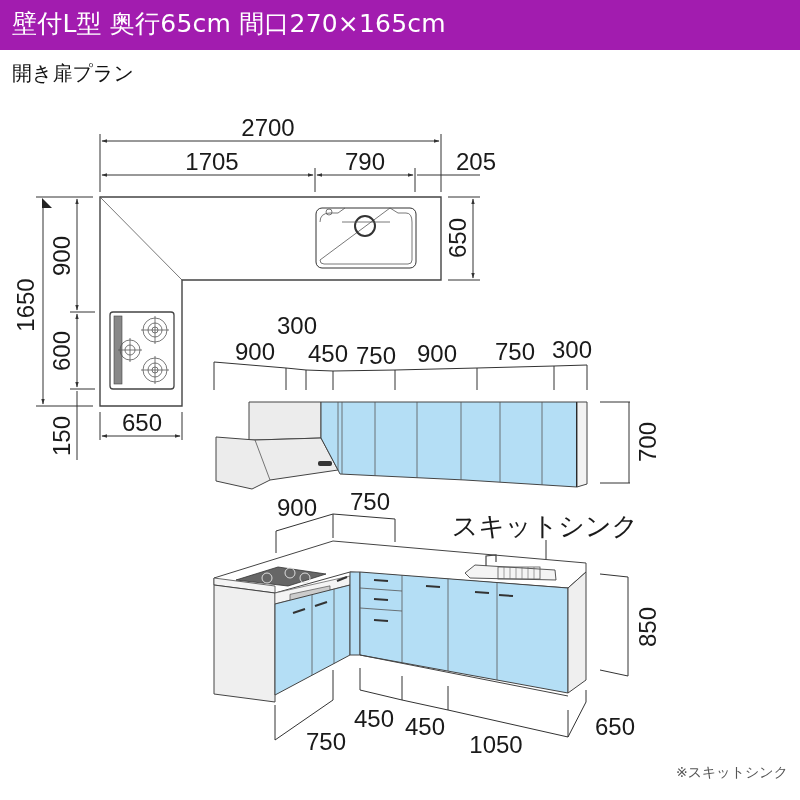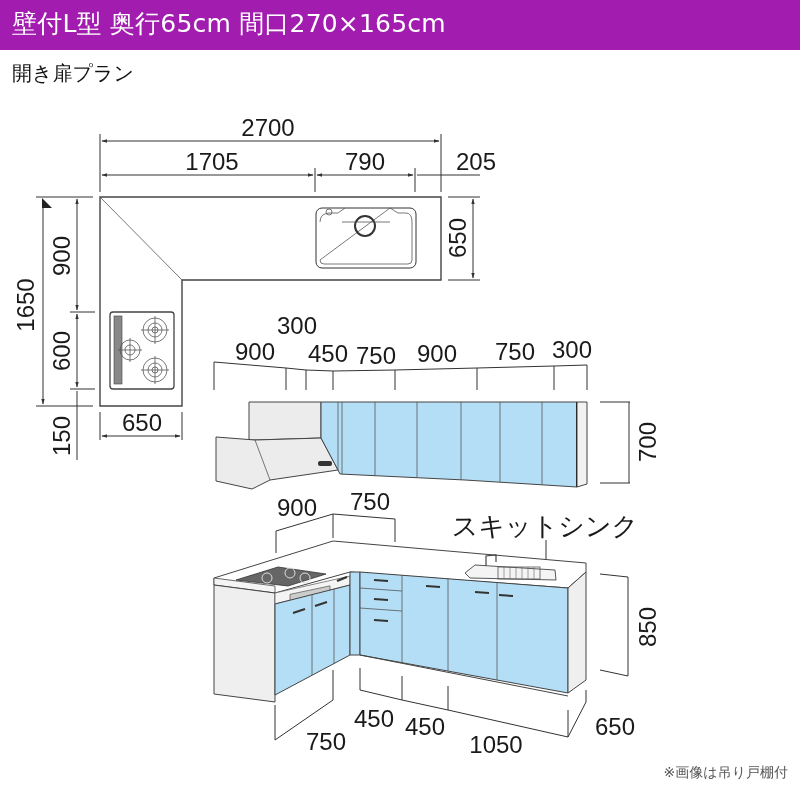"※画像は吊り戸棚付" div.note { text: 画像は吊り戸棚付 -> スキットシンク }
